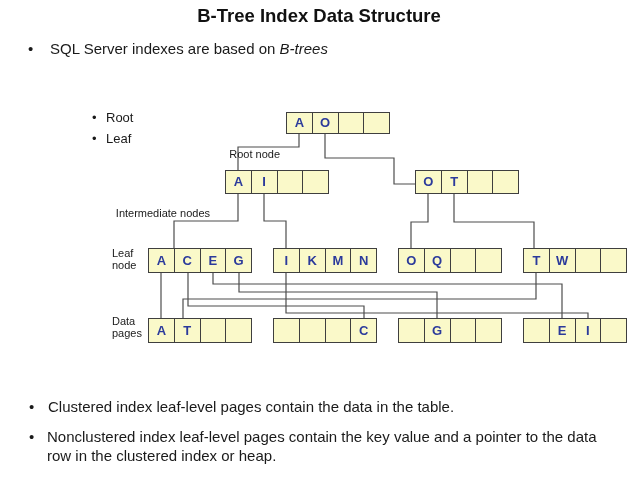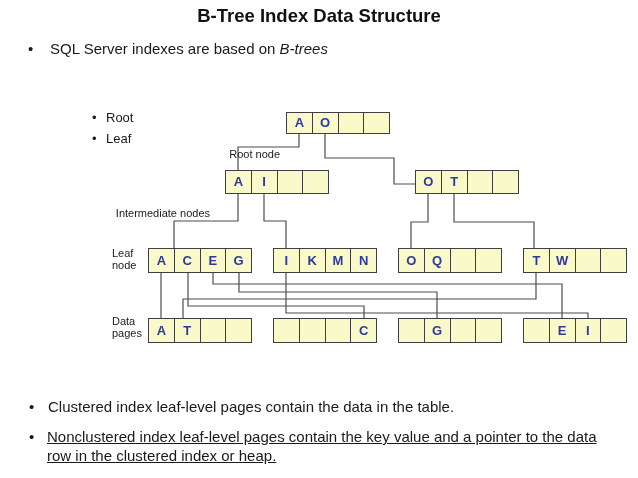"Nonclustered index leaf-level pages" span.btxt { text-decoration: underline -> none }
